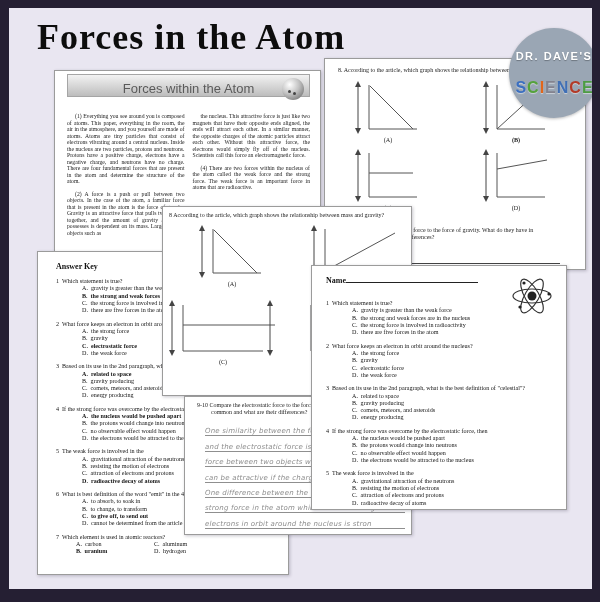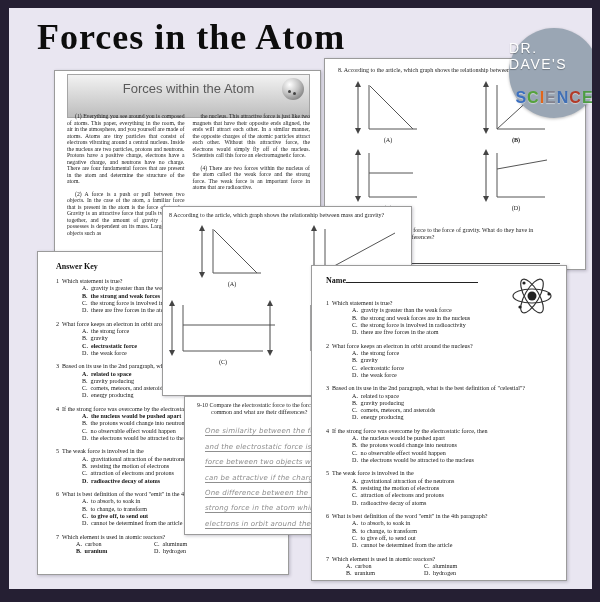"DR. DAVE'S" .logo-top { font-size: 14px -> 11px; font-weight: normal -> bold }
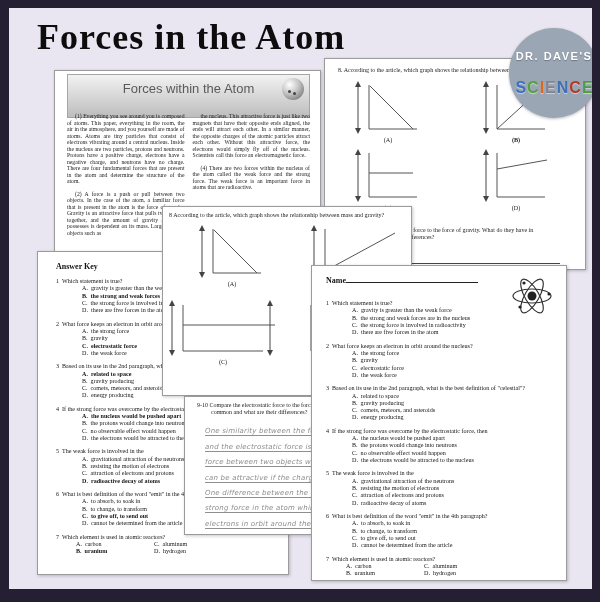"Forces within the Atom" .banner { height: 44px -> 23px }
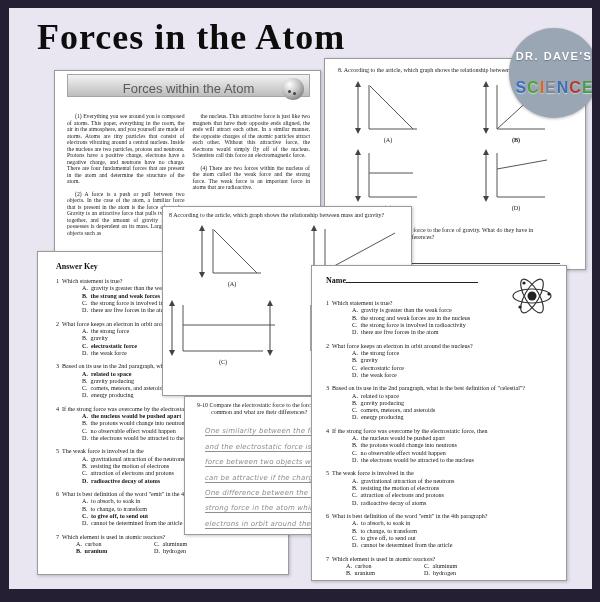"Name" #name-page { height: 316px -> 245px }
